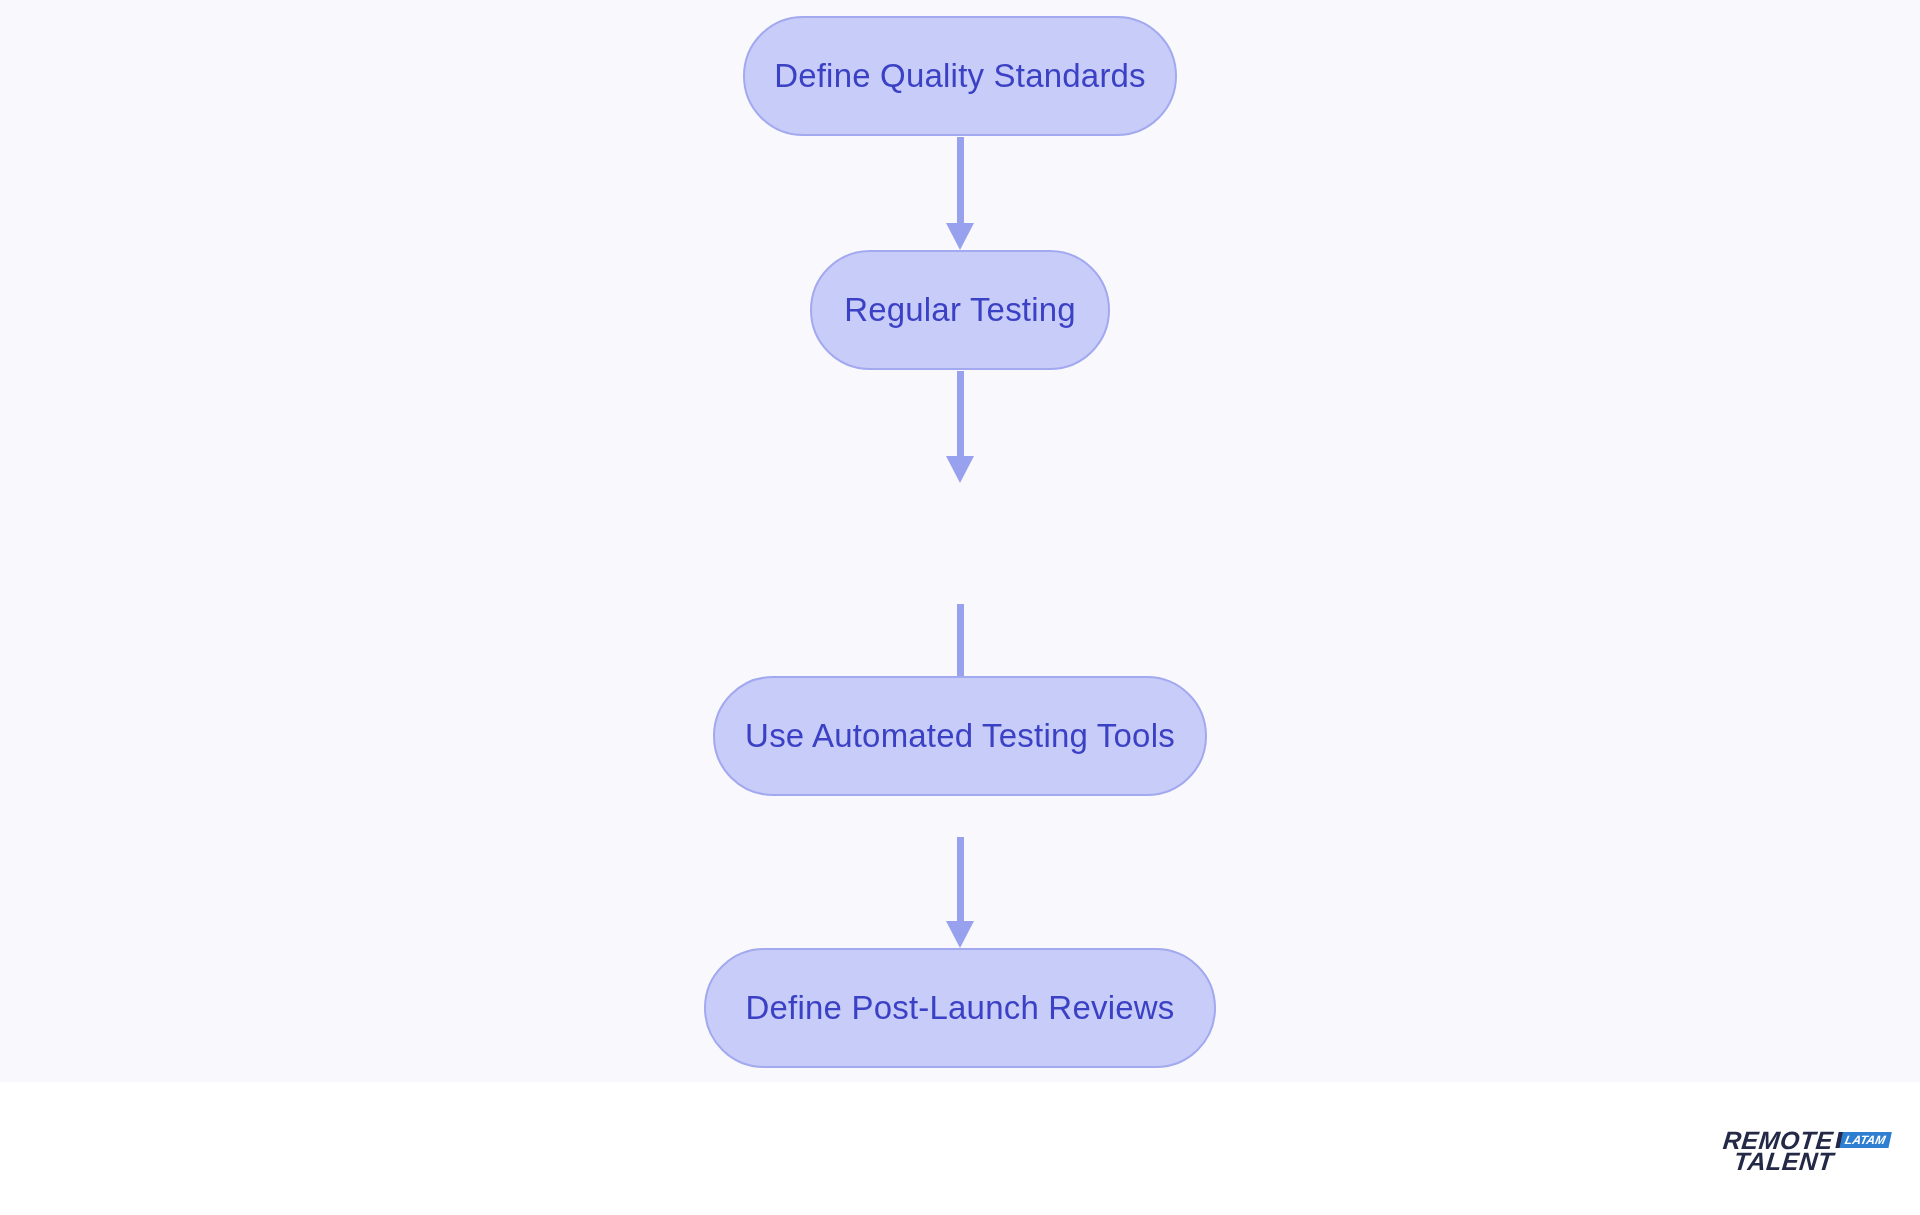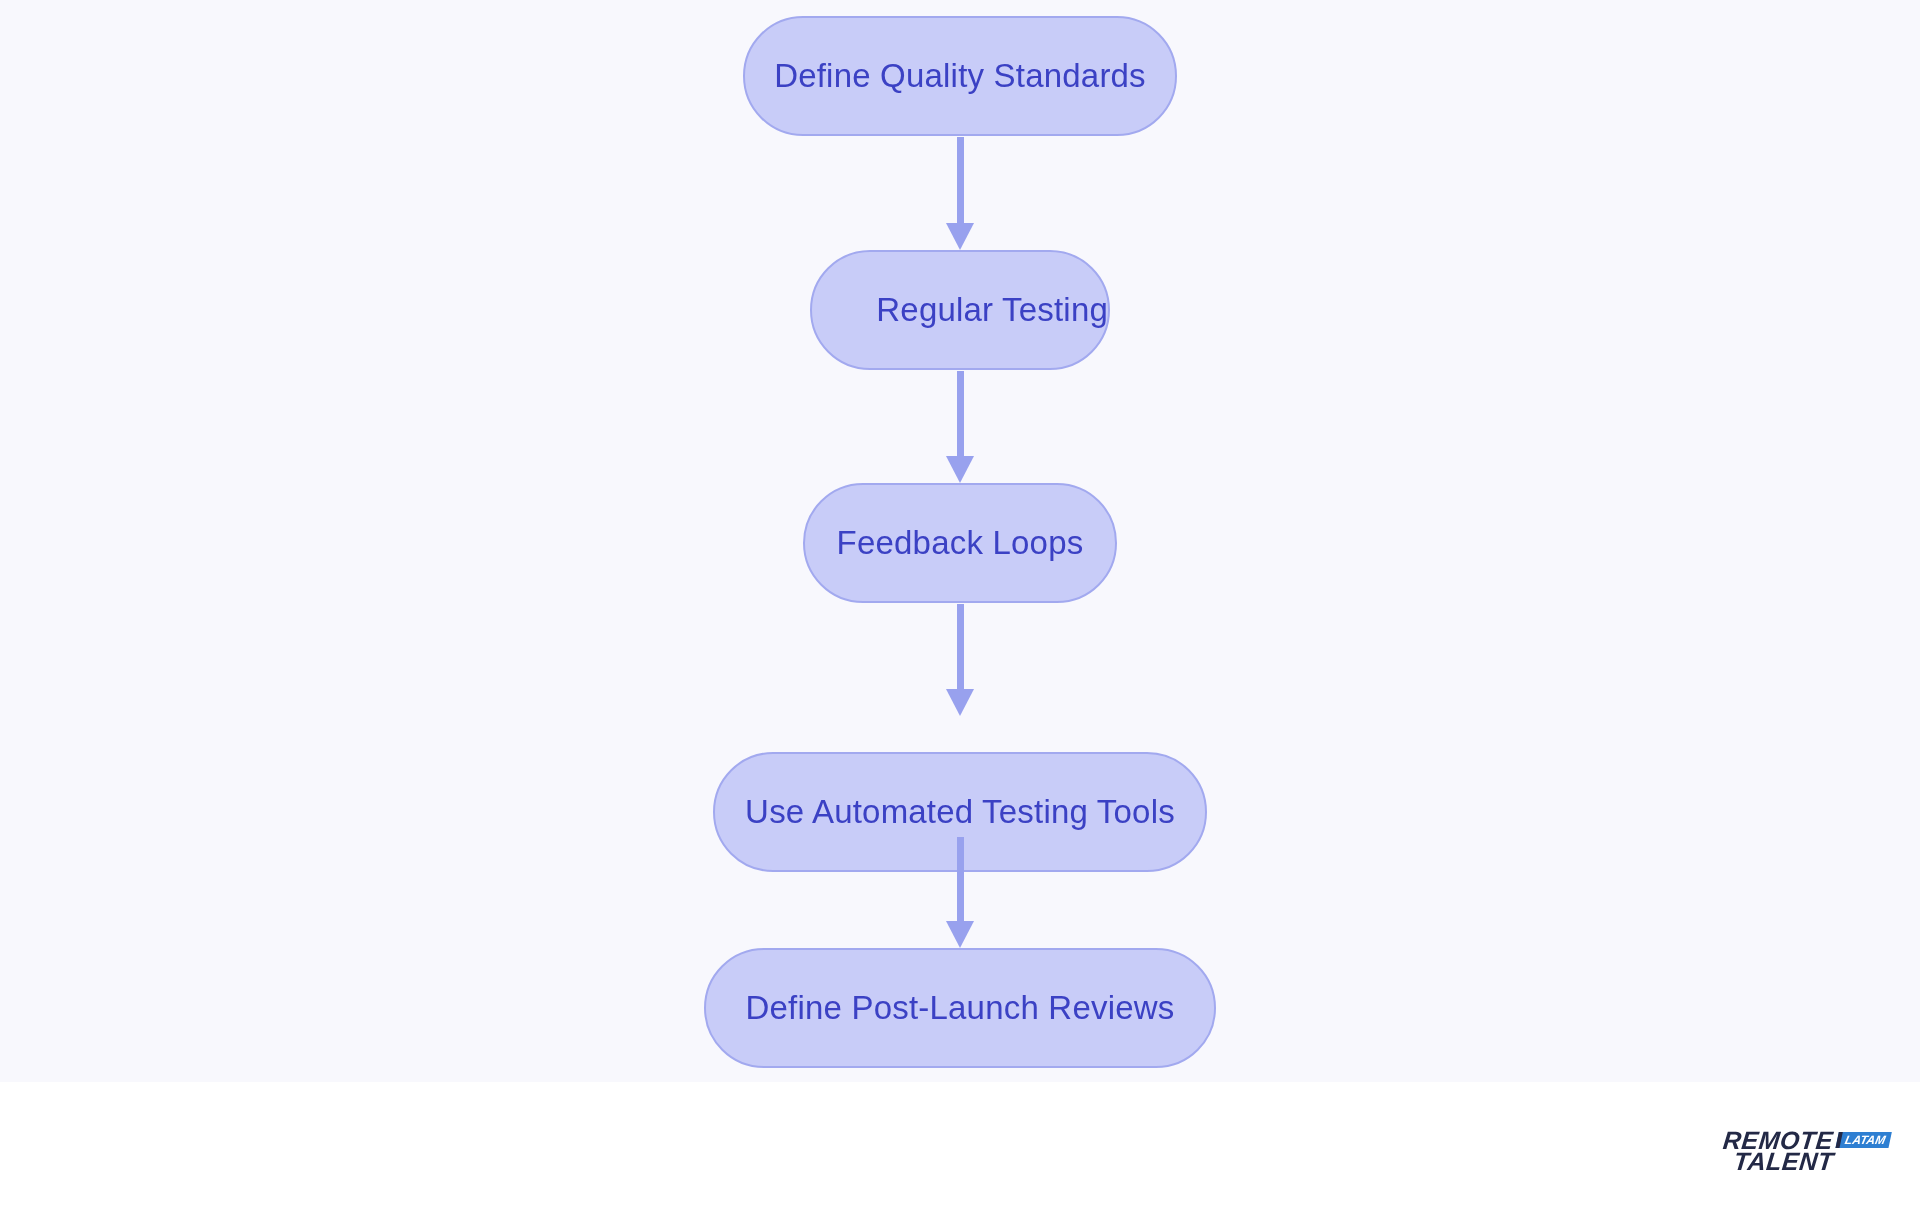"Regular Testing" .n2 { justify-content: flex-end -> none }
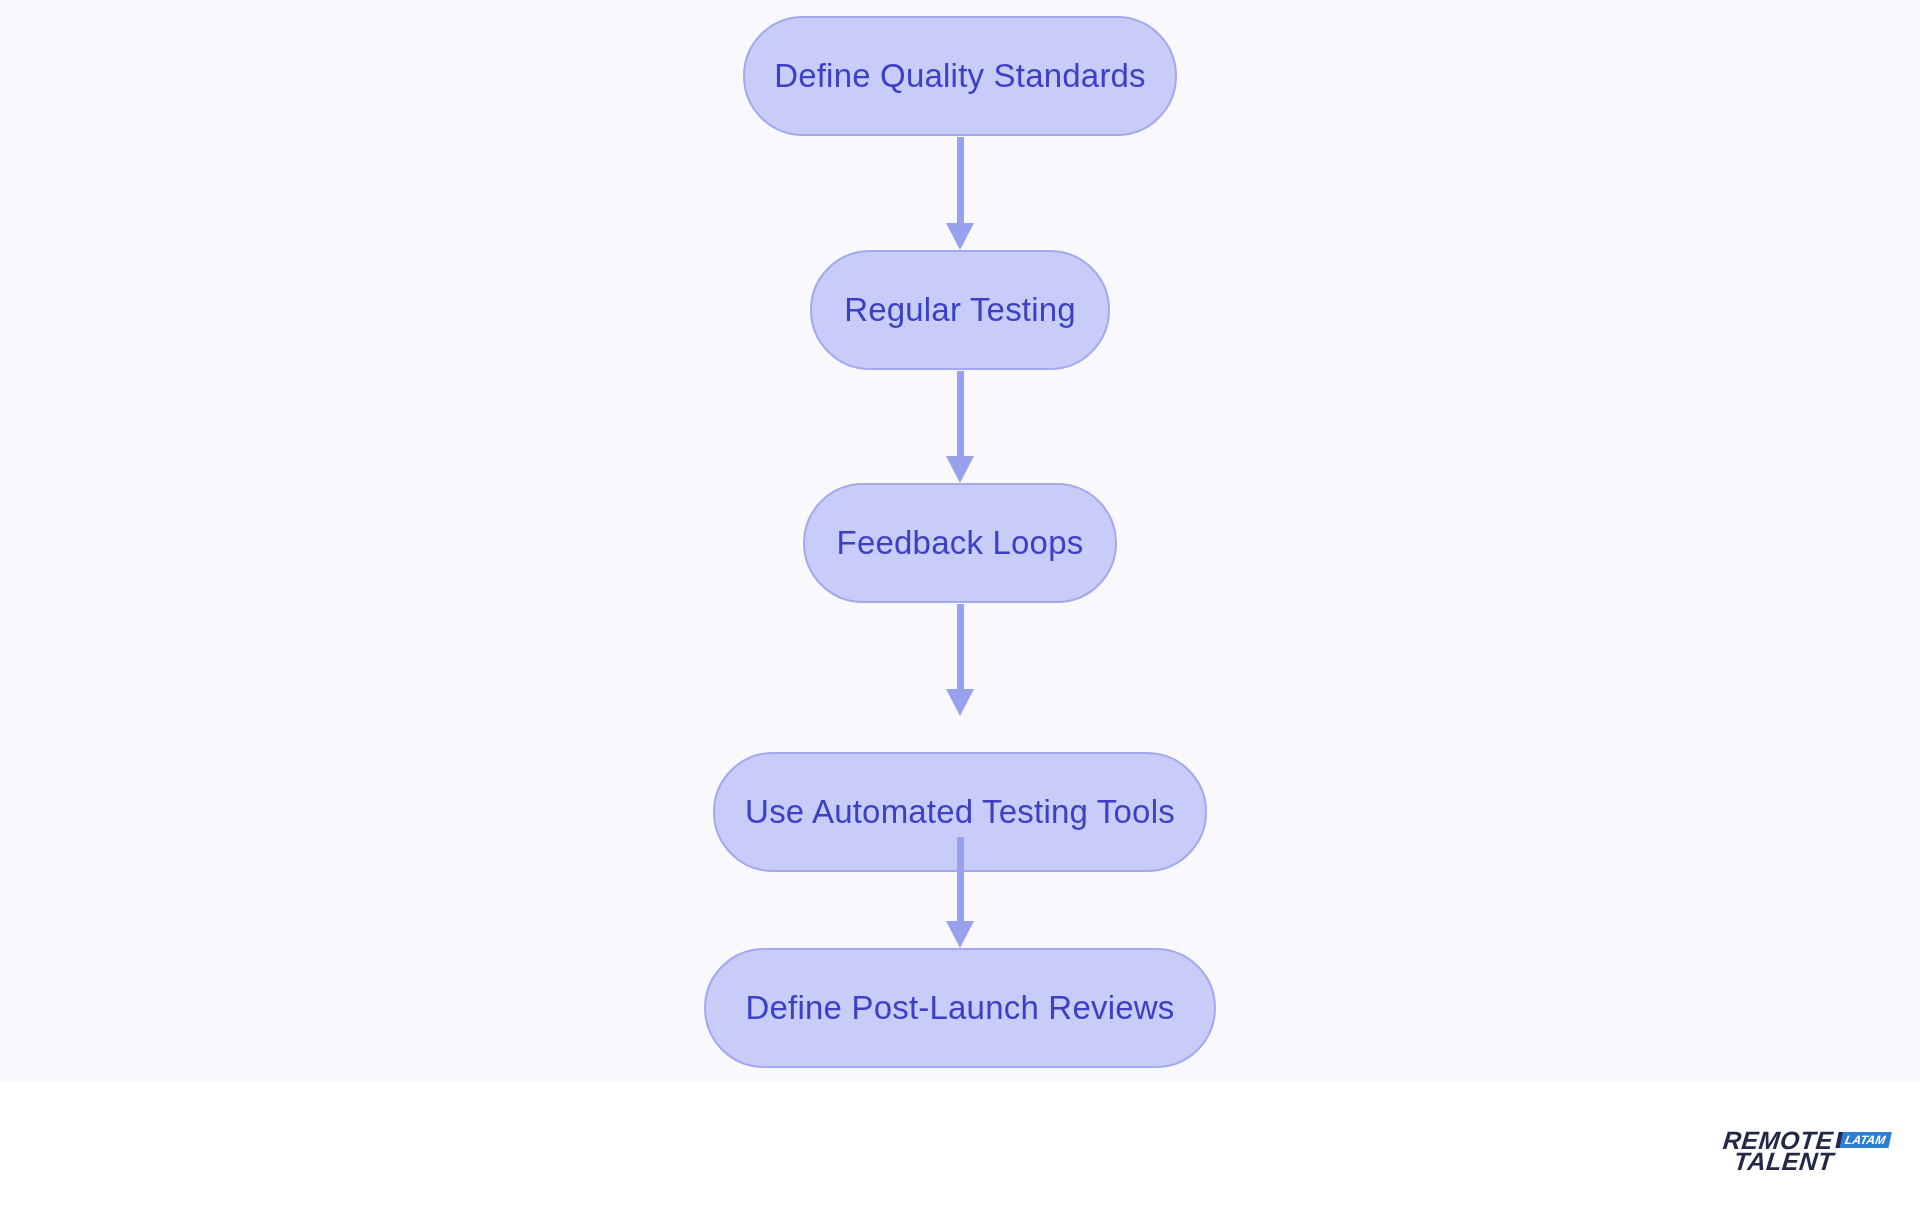"Feedback Loops" div.node { html: <div> <span>Feedback Loops</span> </div> -> none }
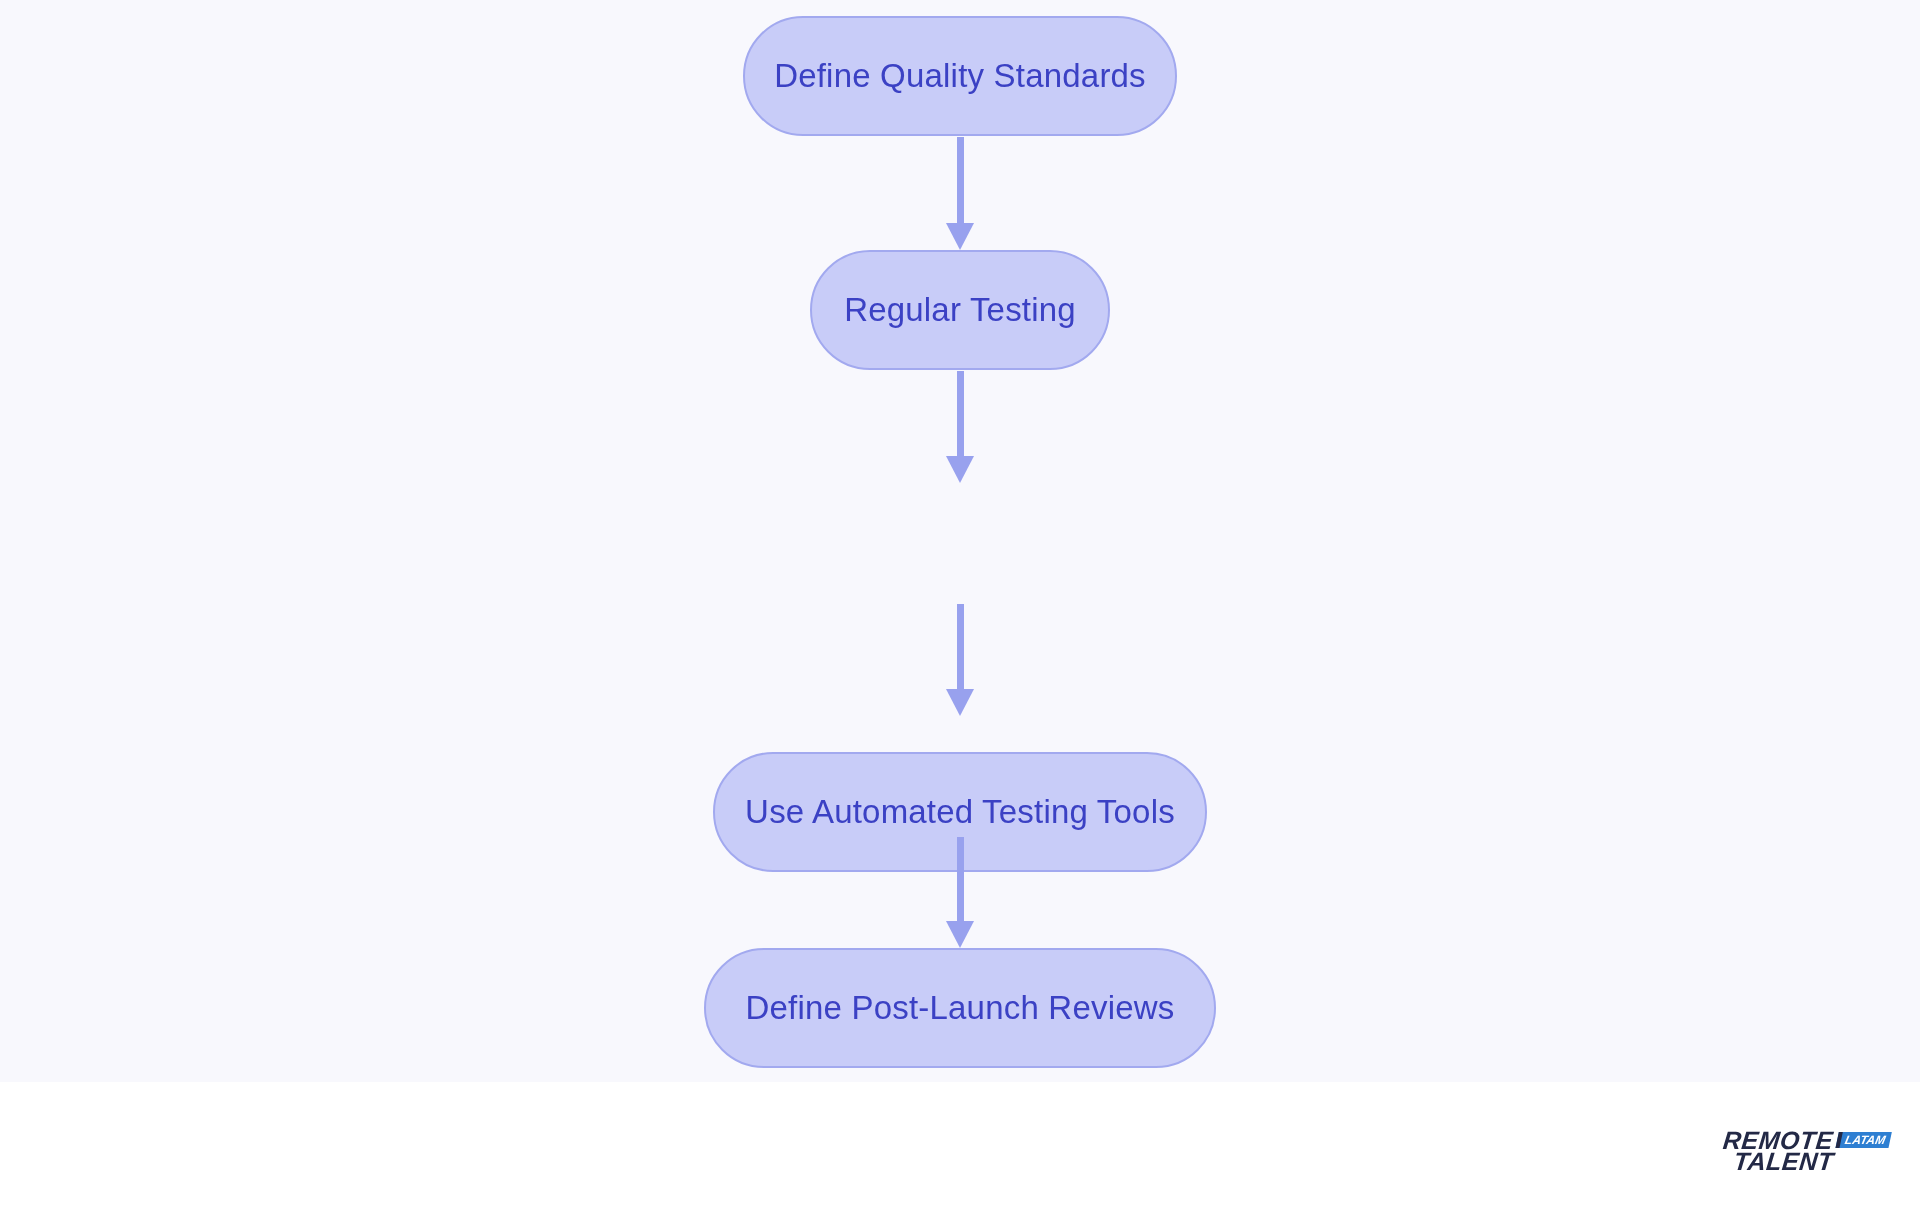"Use Automated Testing Tools" .n4 { top: 752px -> 676px }
